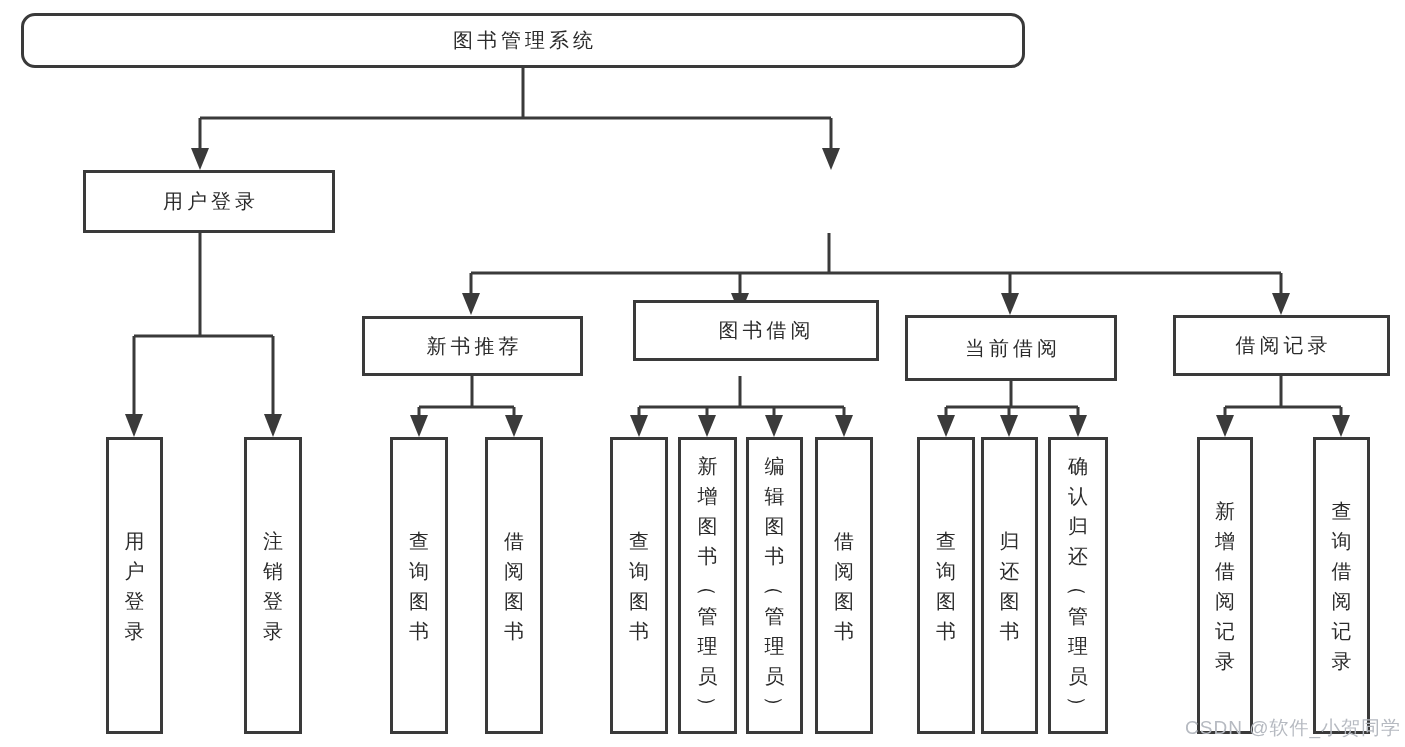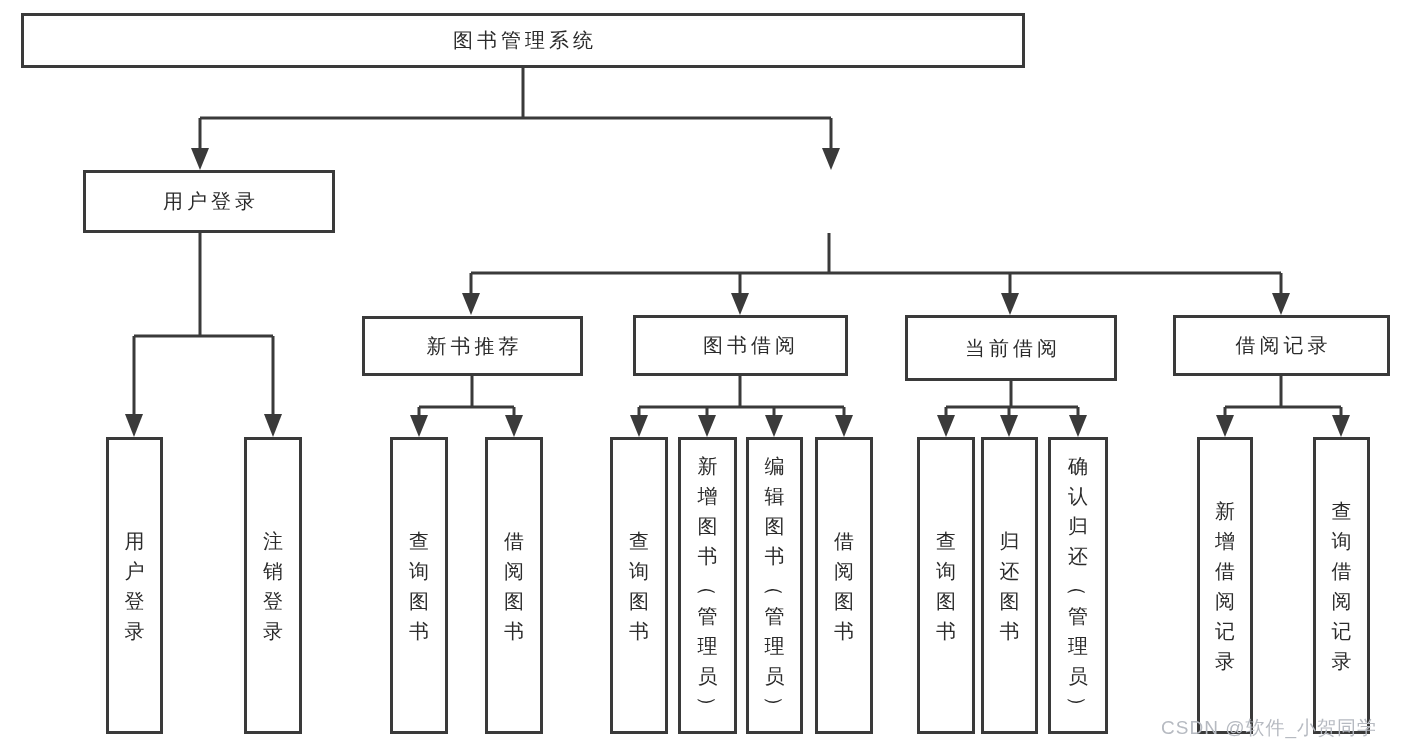"图书管理系统" #root-box { border-radius: none -> 14px }
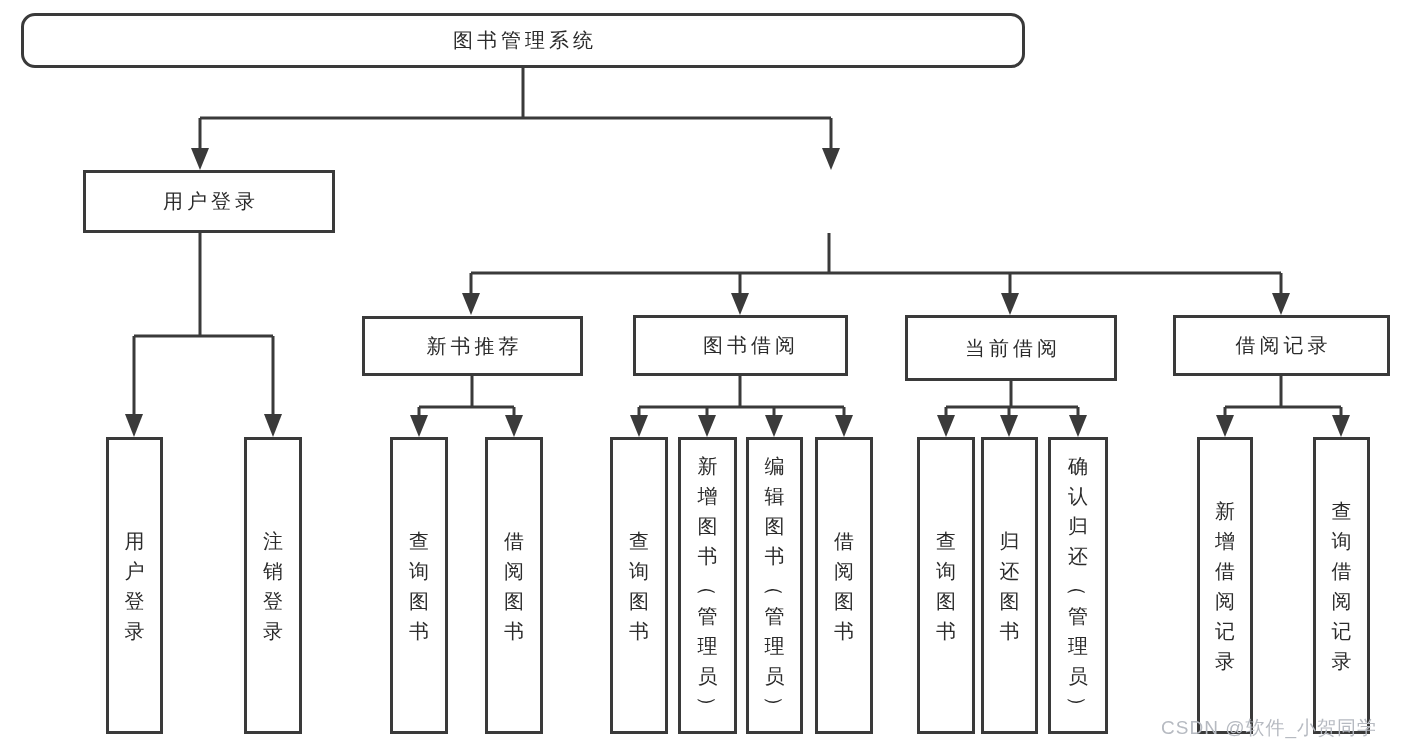"图书借阅" #n-book-borrow { top: 315px -> 300px; width: 215px -> 246px }
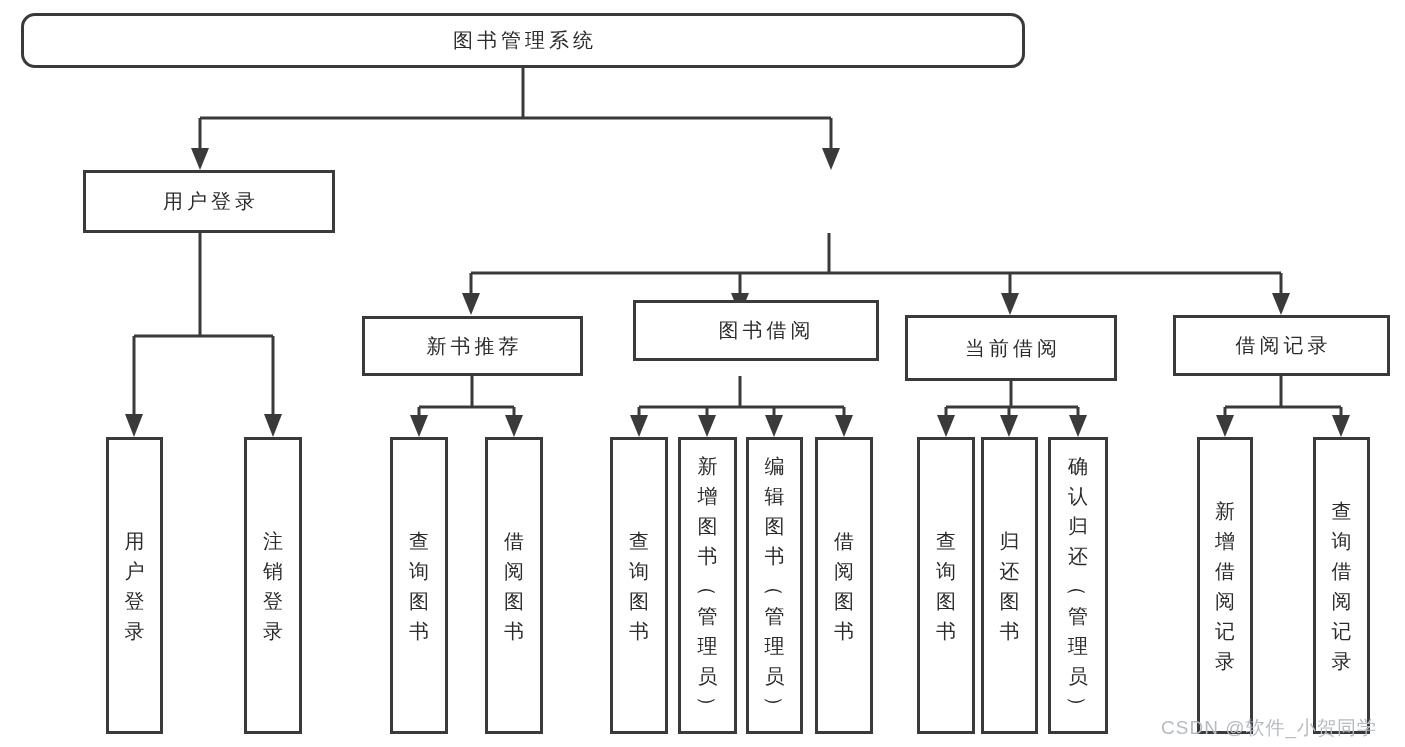"CSDN @软件_小贺同学" #watermark { right: 28px -> 4px }
